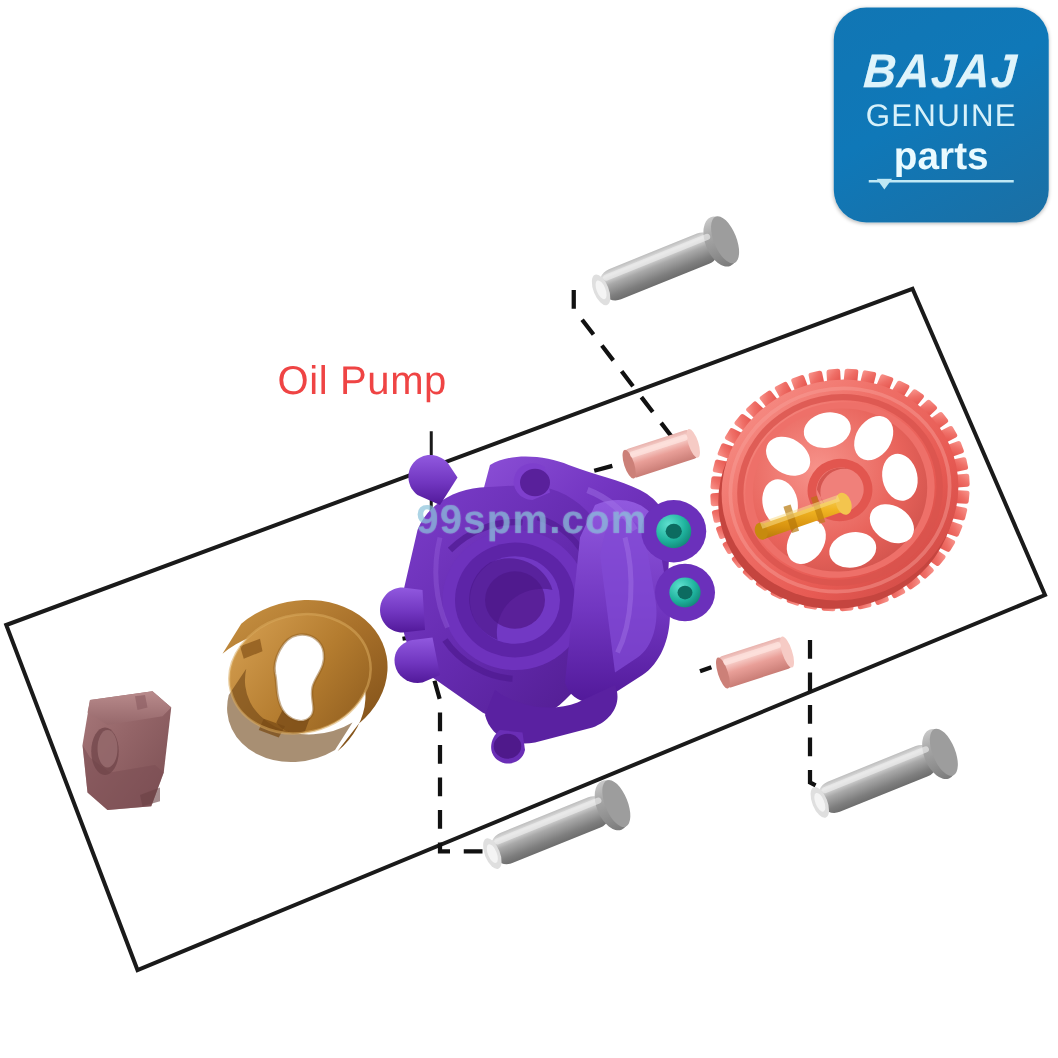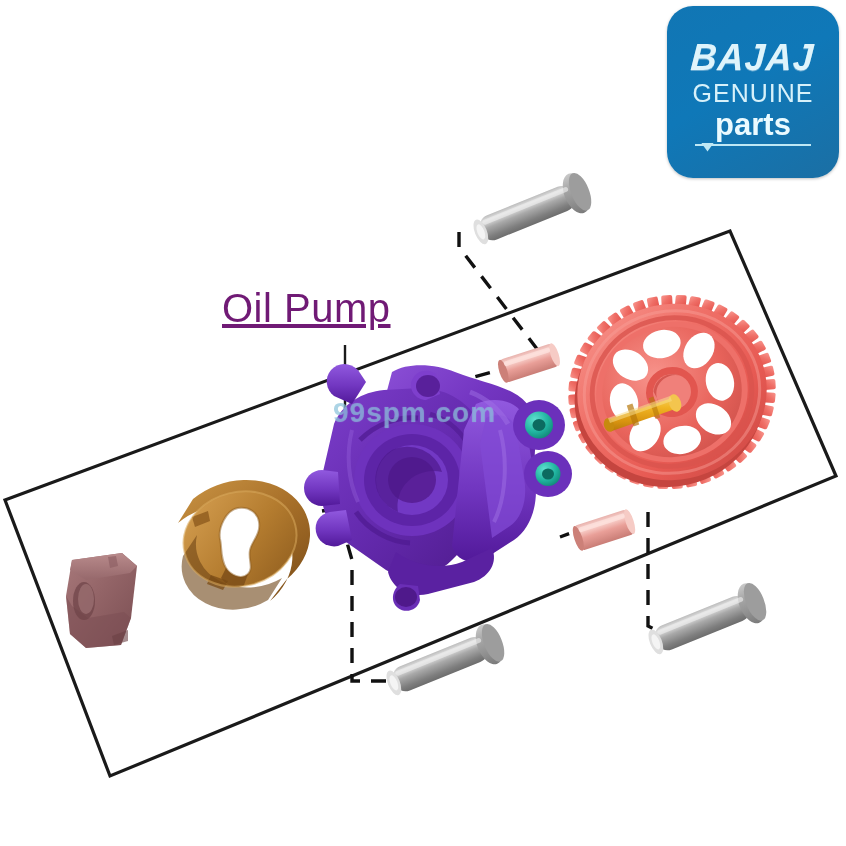"Oil Pump" #title-label { color: #701a75 -> #ef4444; font-size: 40px -> 32px; text-decoration: underline -> none }
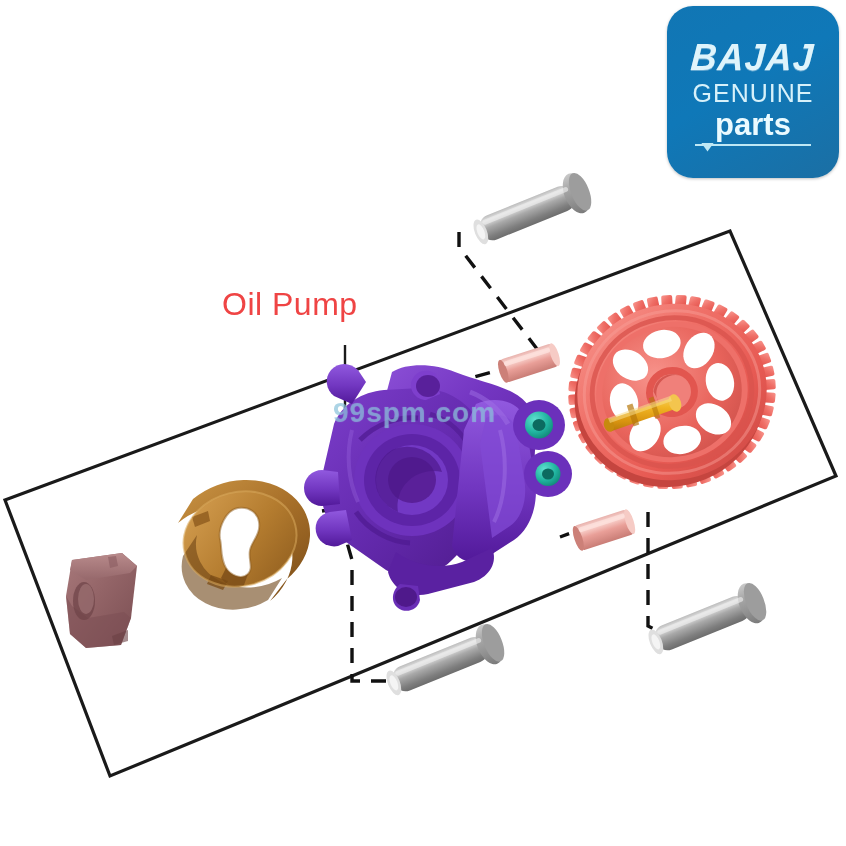"99spm.com" #watermark { font-size: 28px -> 32px }
